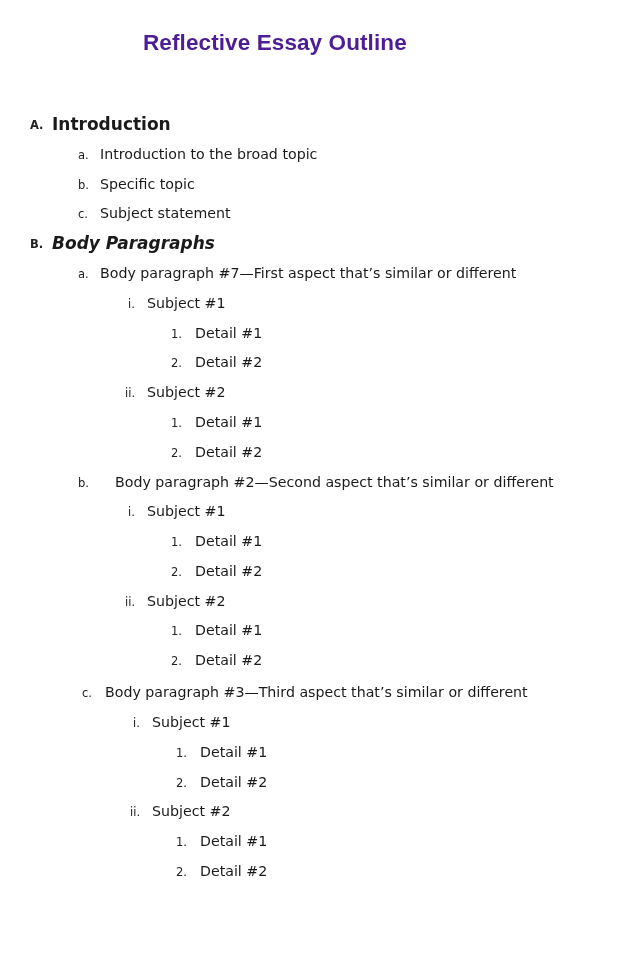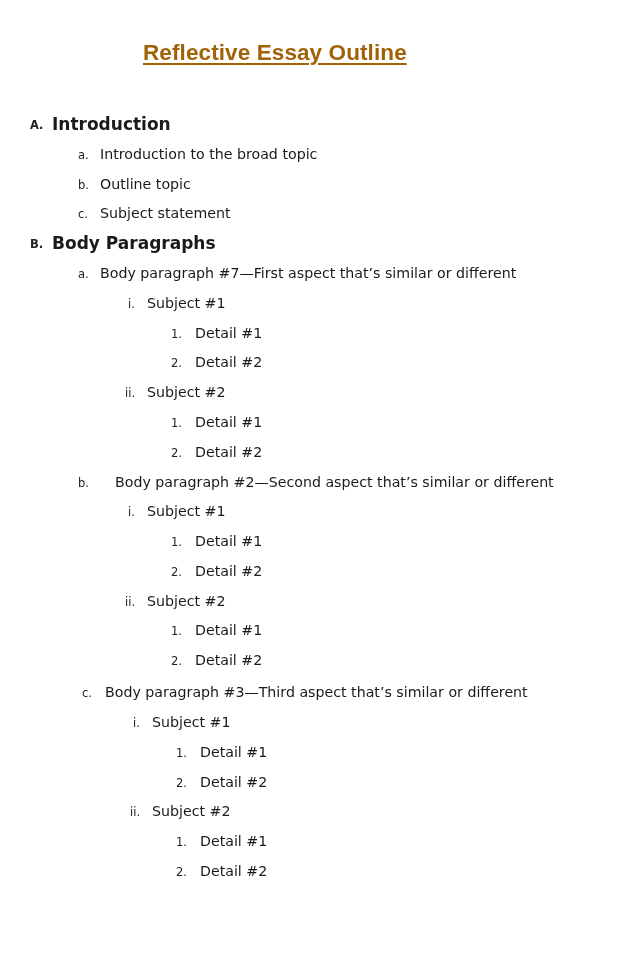"Reflective Essay Outline" .title { color: #a16207 -> #4c1d95; margin-top: 10px -> none; text-decoration: underline -> none }
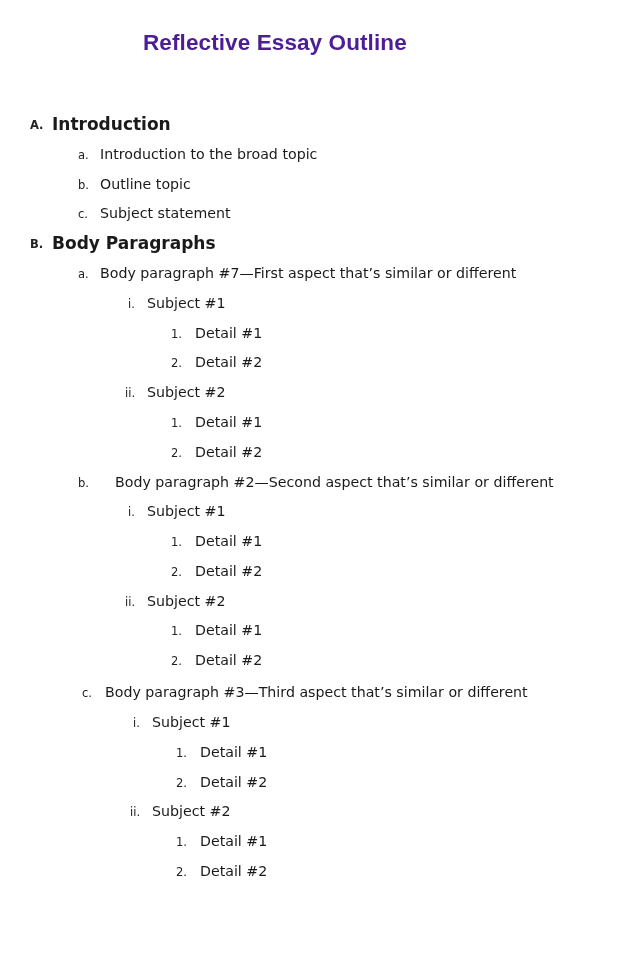"Outline topic" span.txt { text: Outline -> Specific }
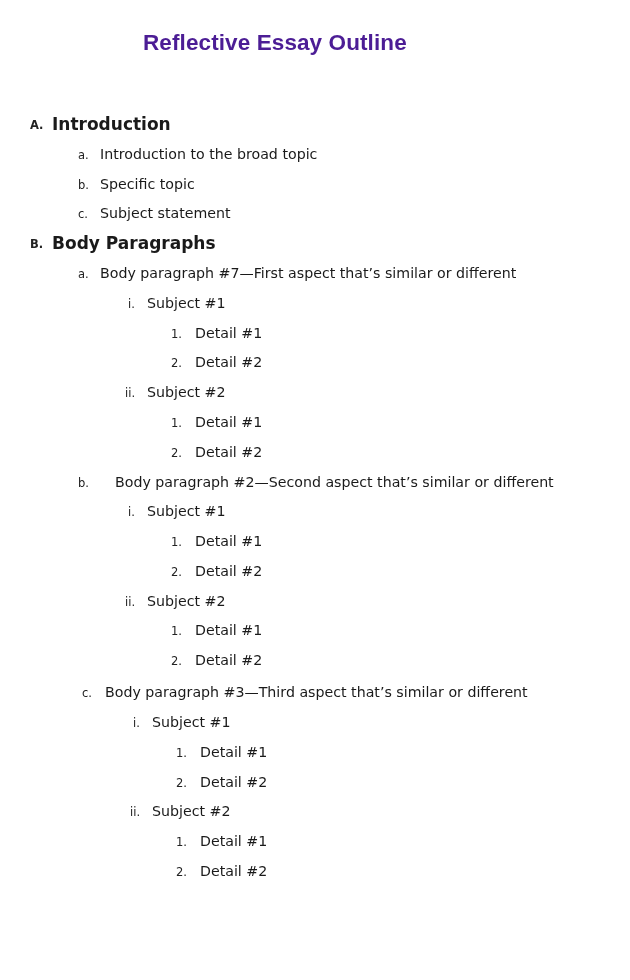"Body Paragraphs" span.txt { font-style: none -> italic }
